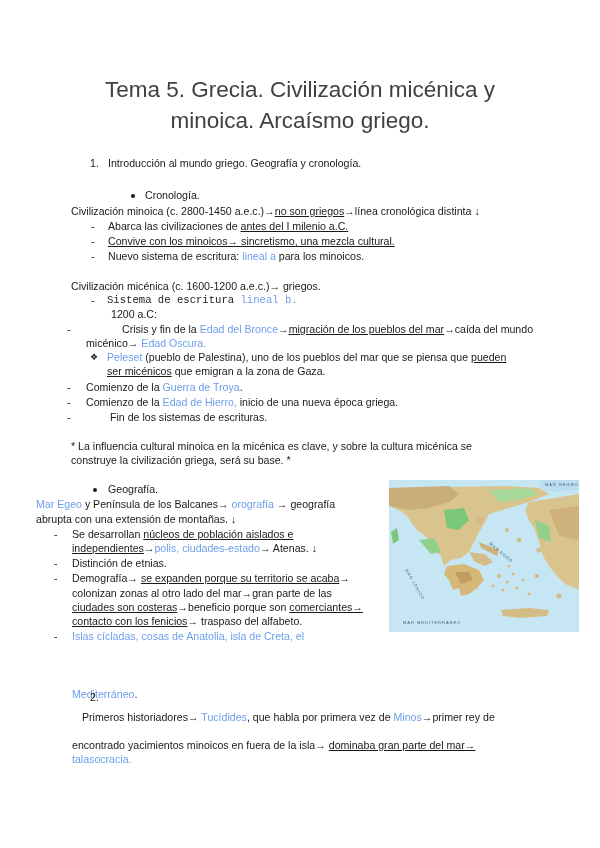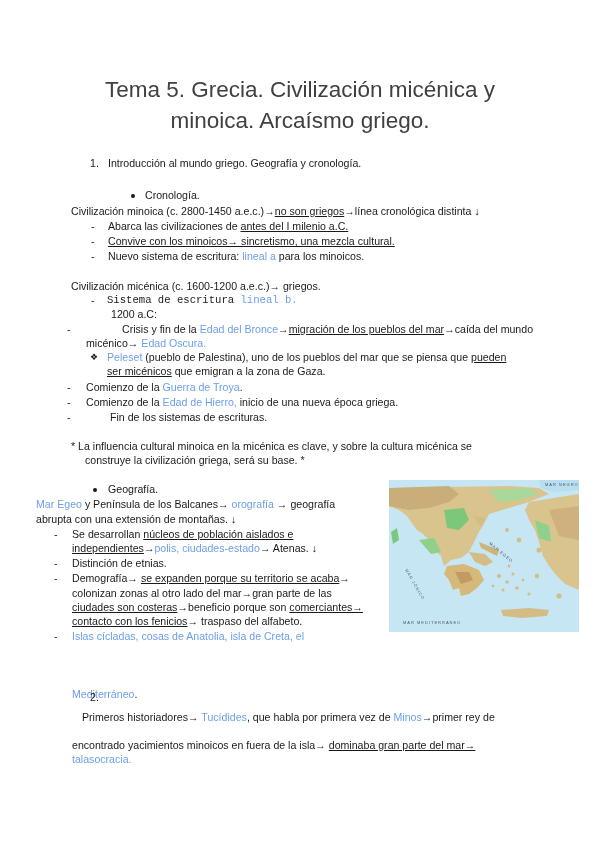"construye la civilización griega, será" span.line { margin-left: 14px -> none }
